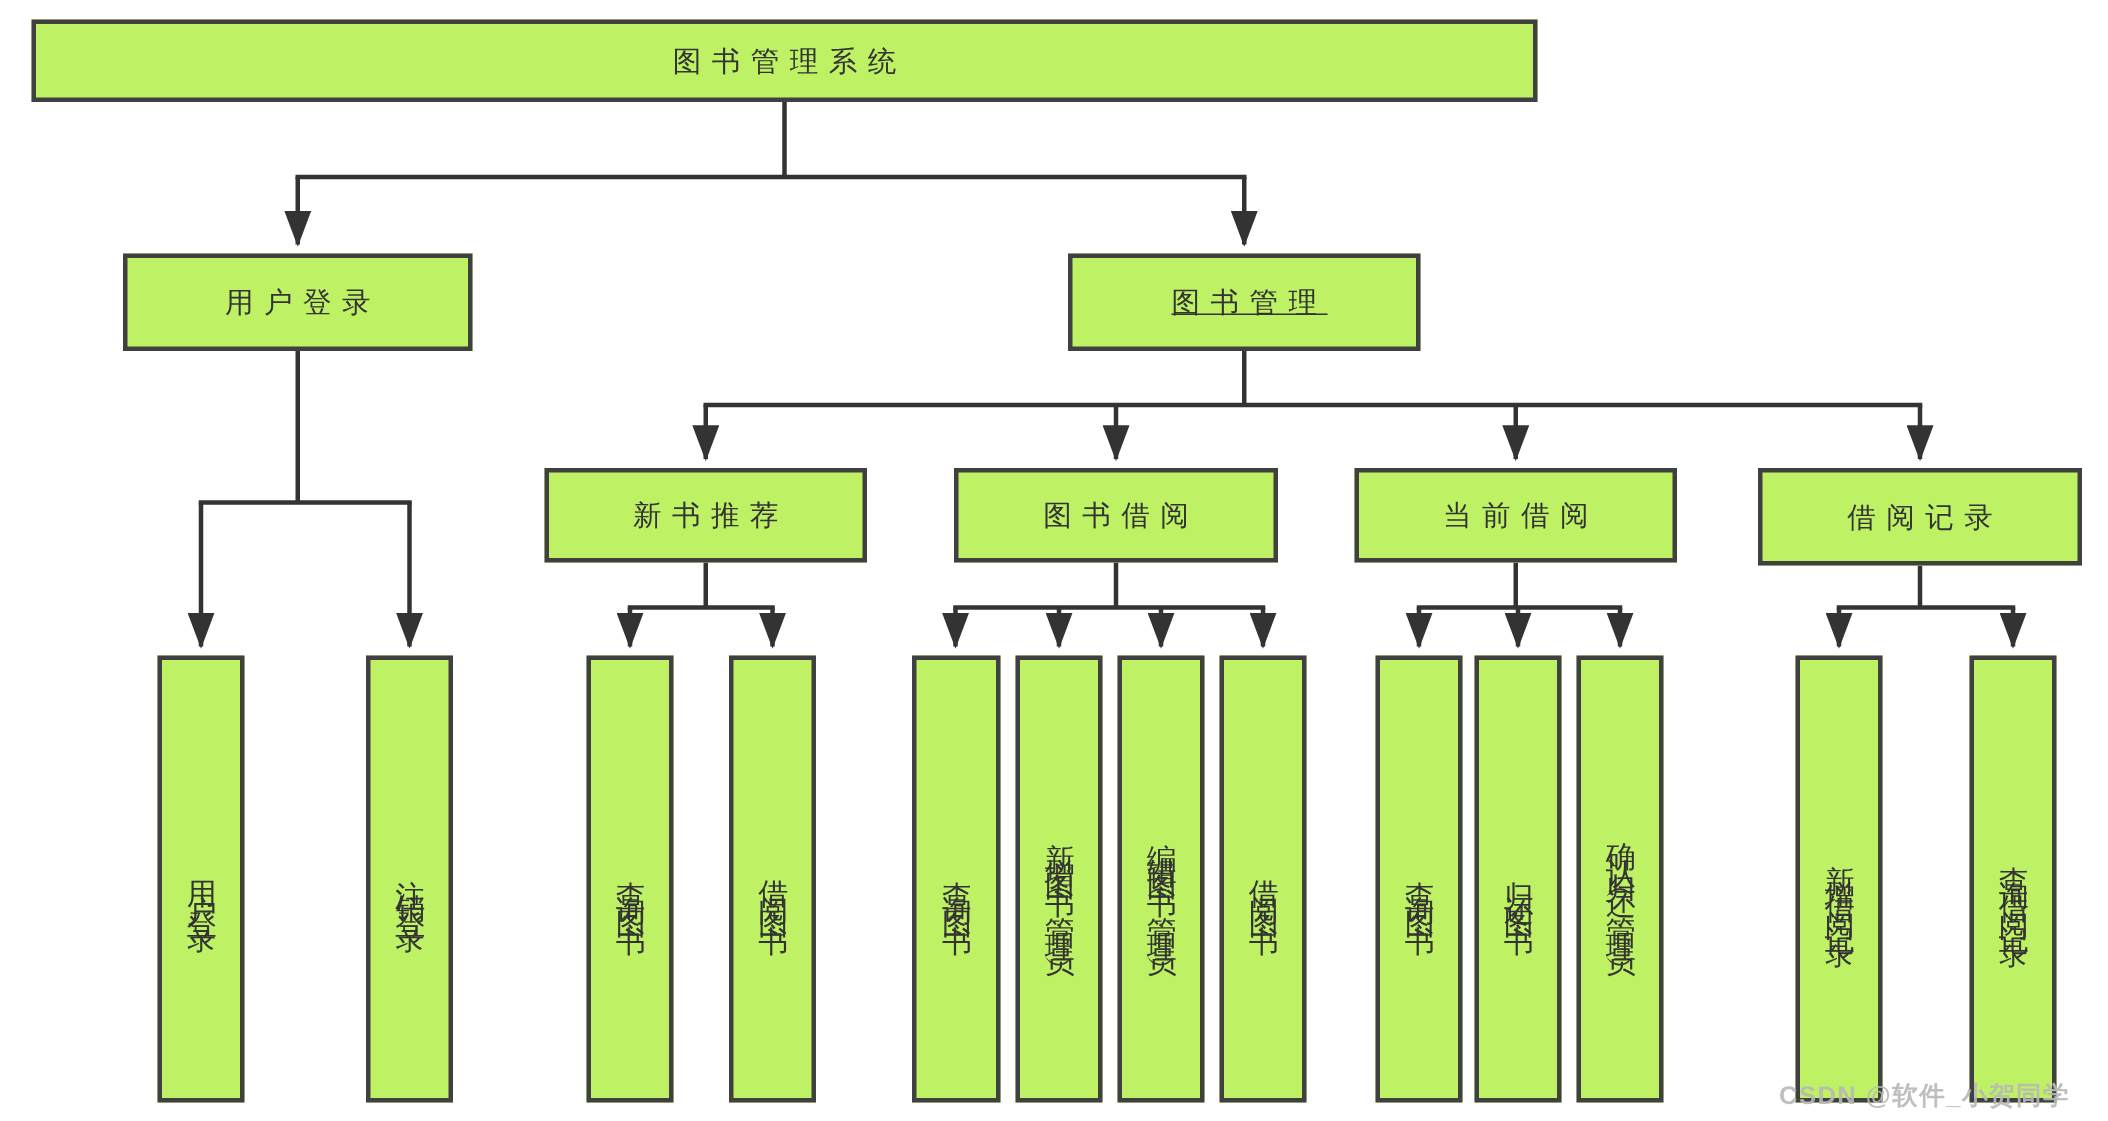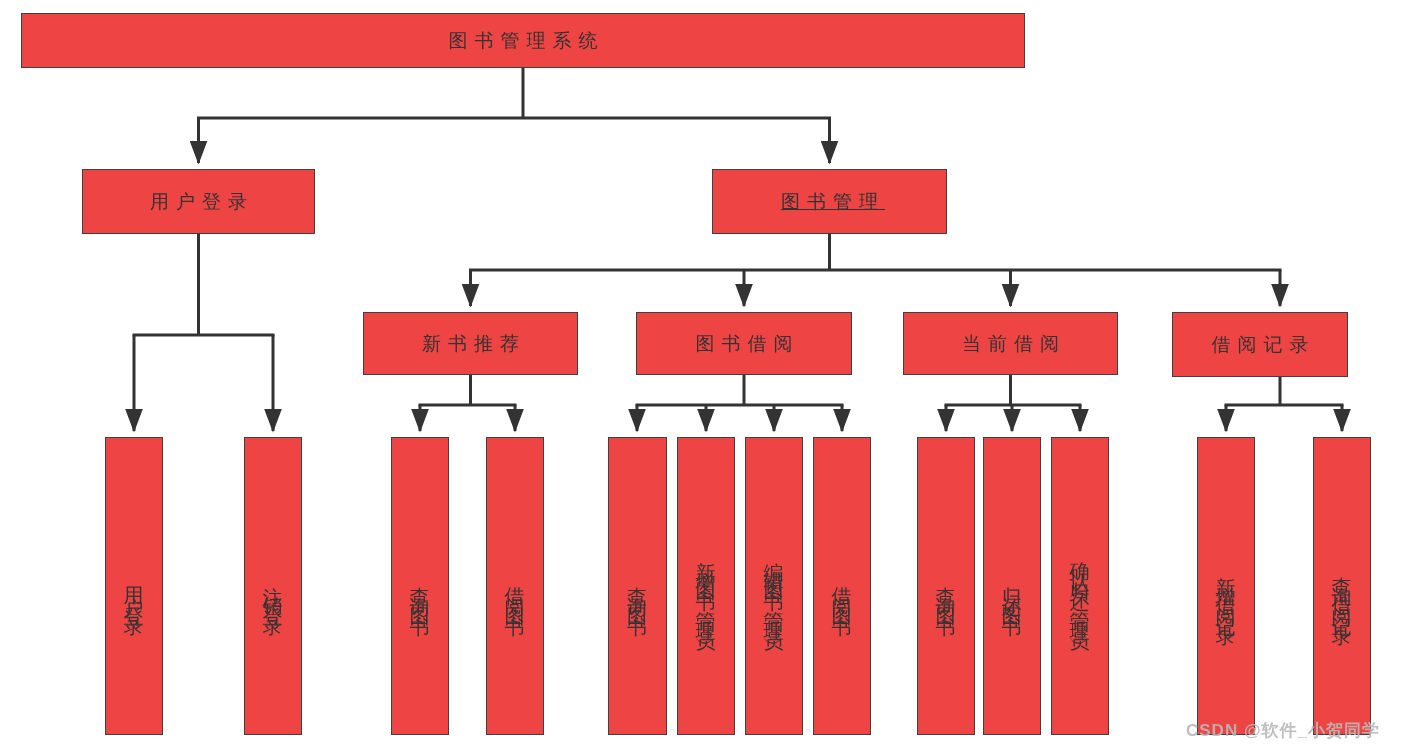"图书管理系统" .box { background: #ef4444 -> #bef264; border: 1px solid #404040 -> 3px solid #404040 }
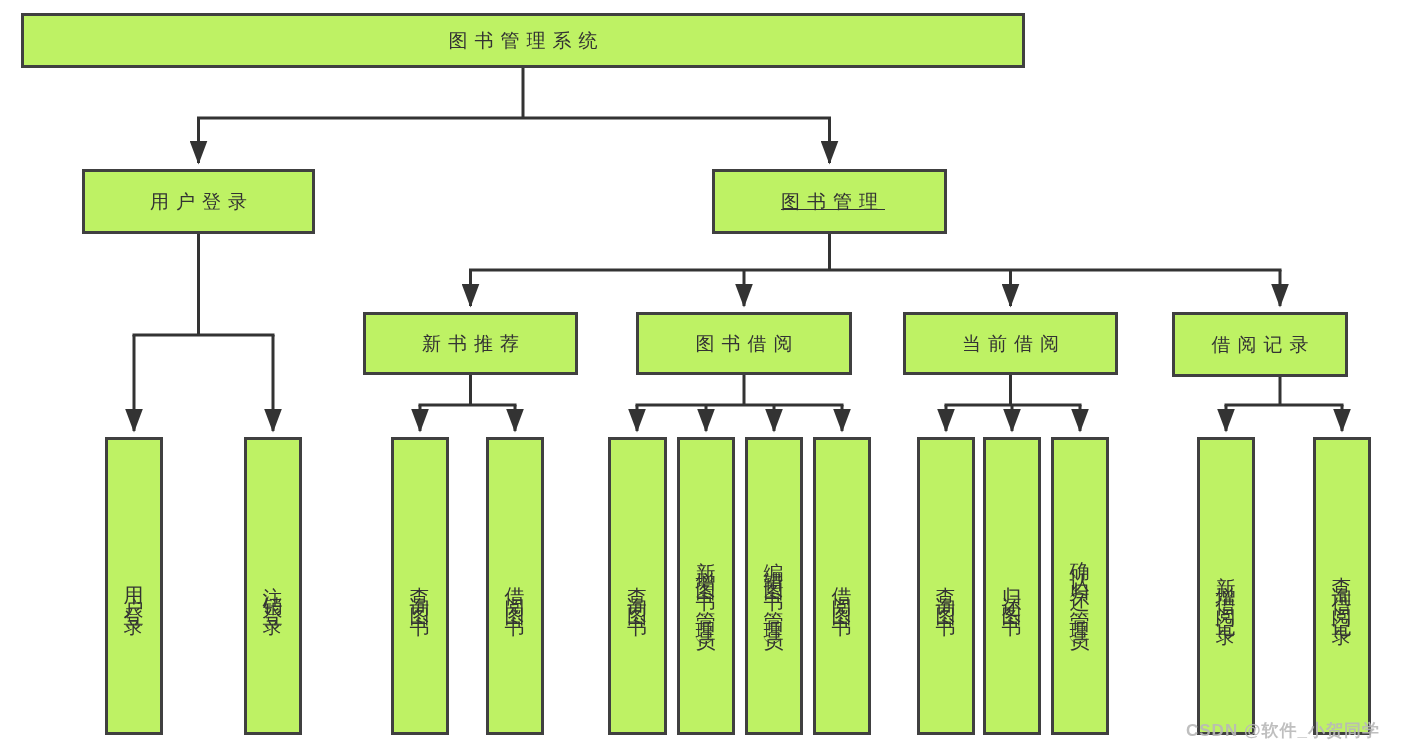"借阅记录" div.box { width: 176px -> 216px }
